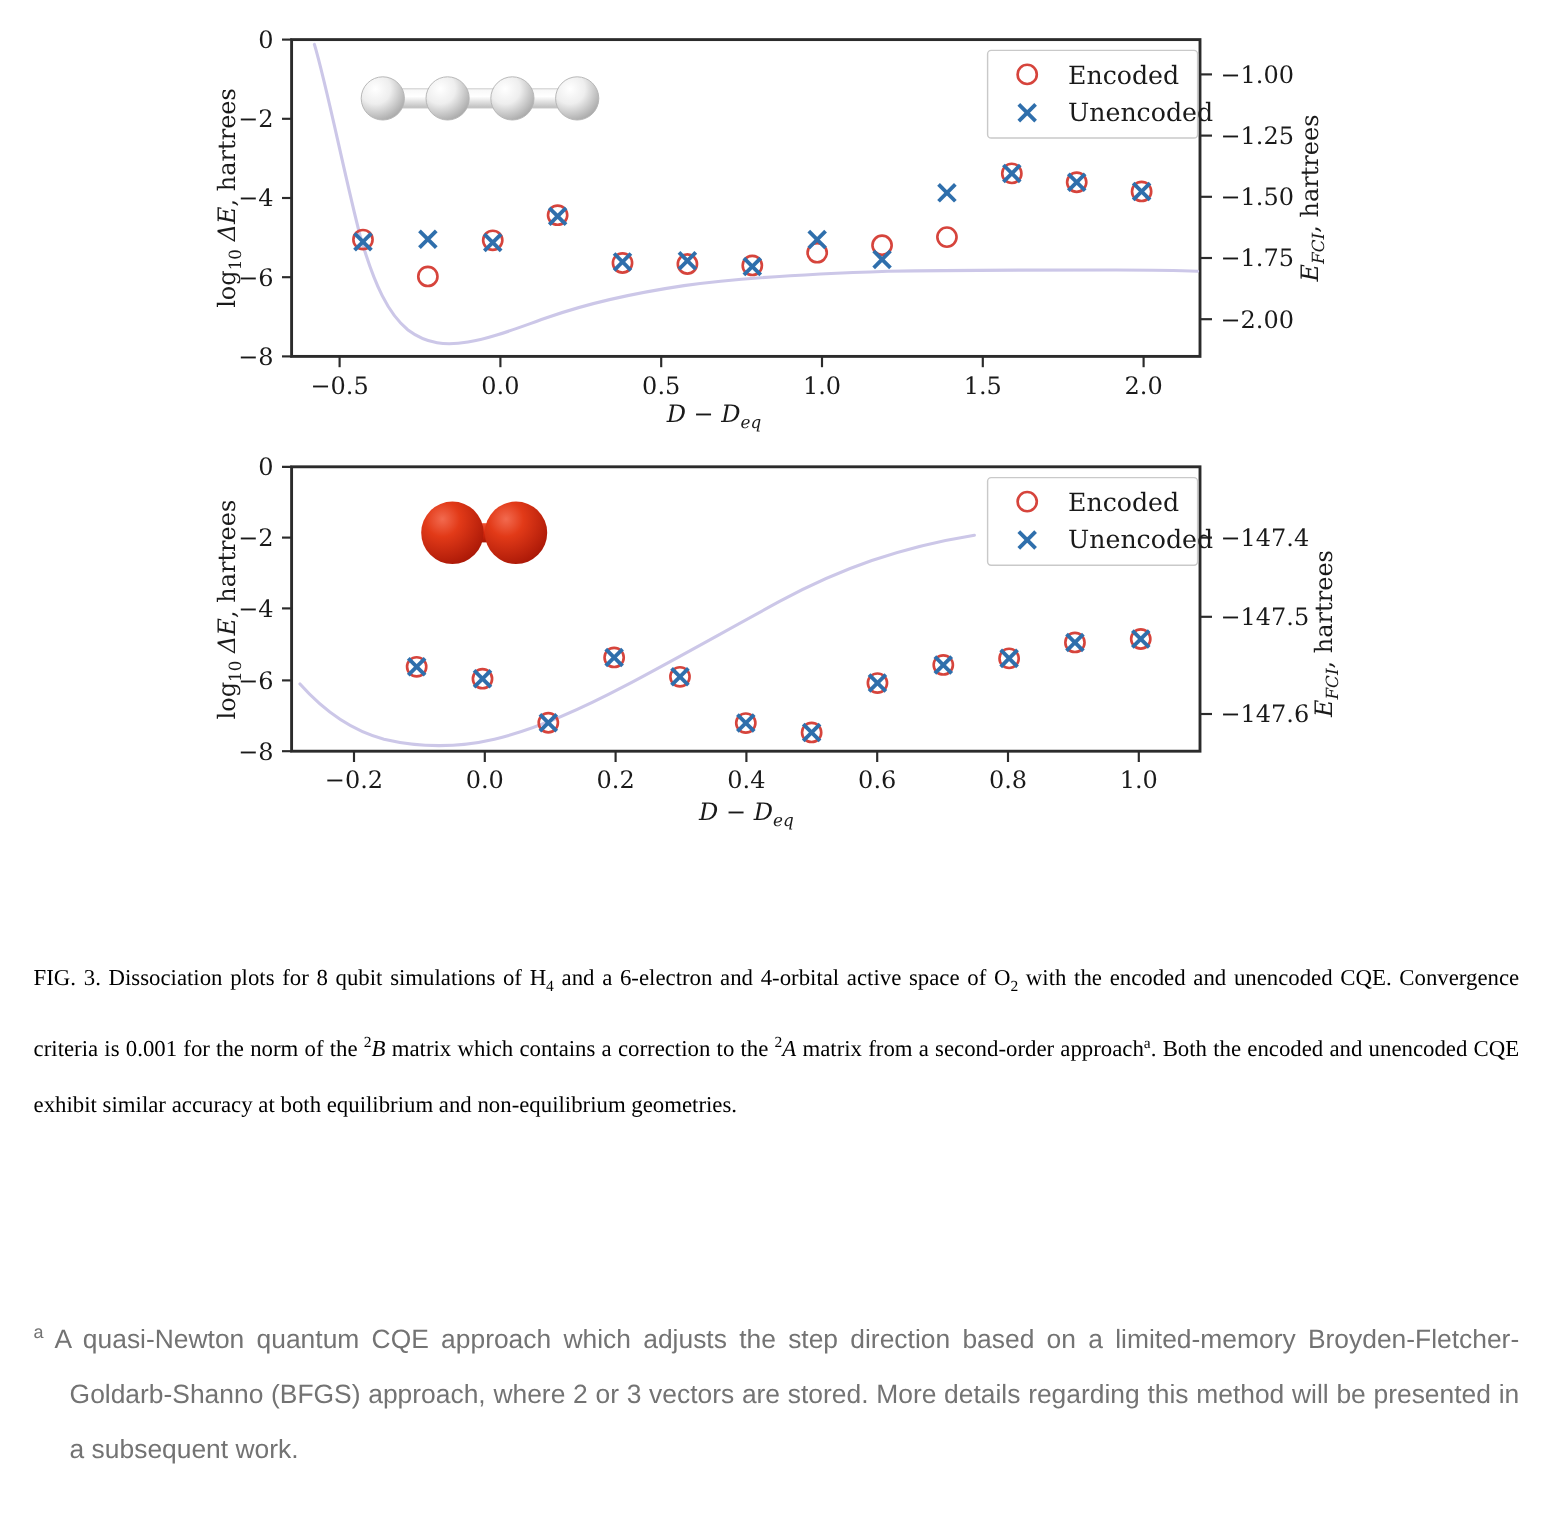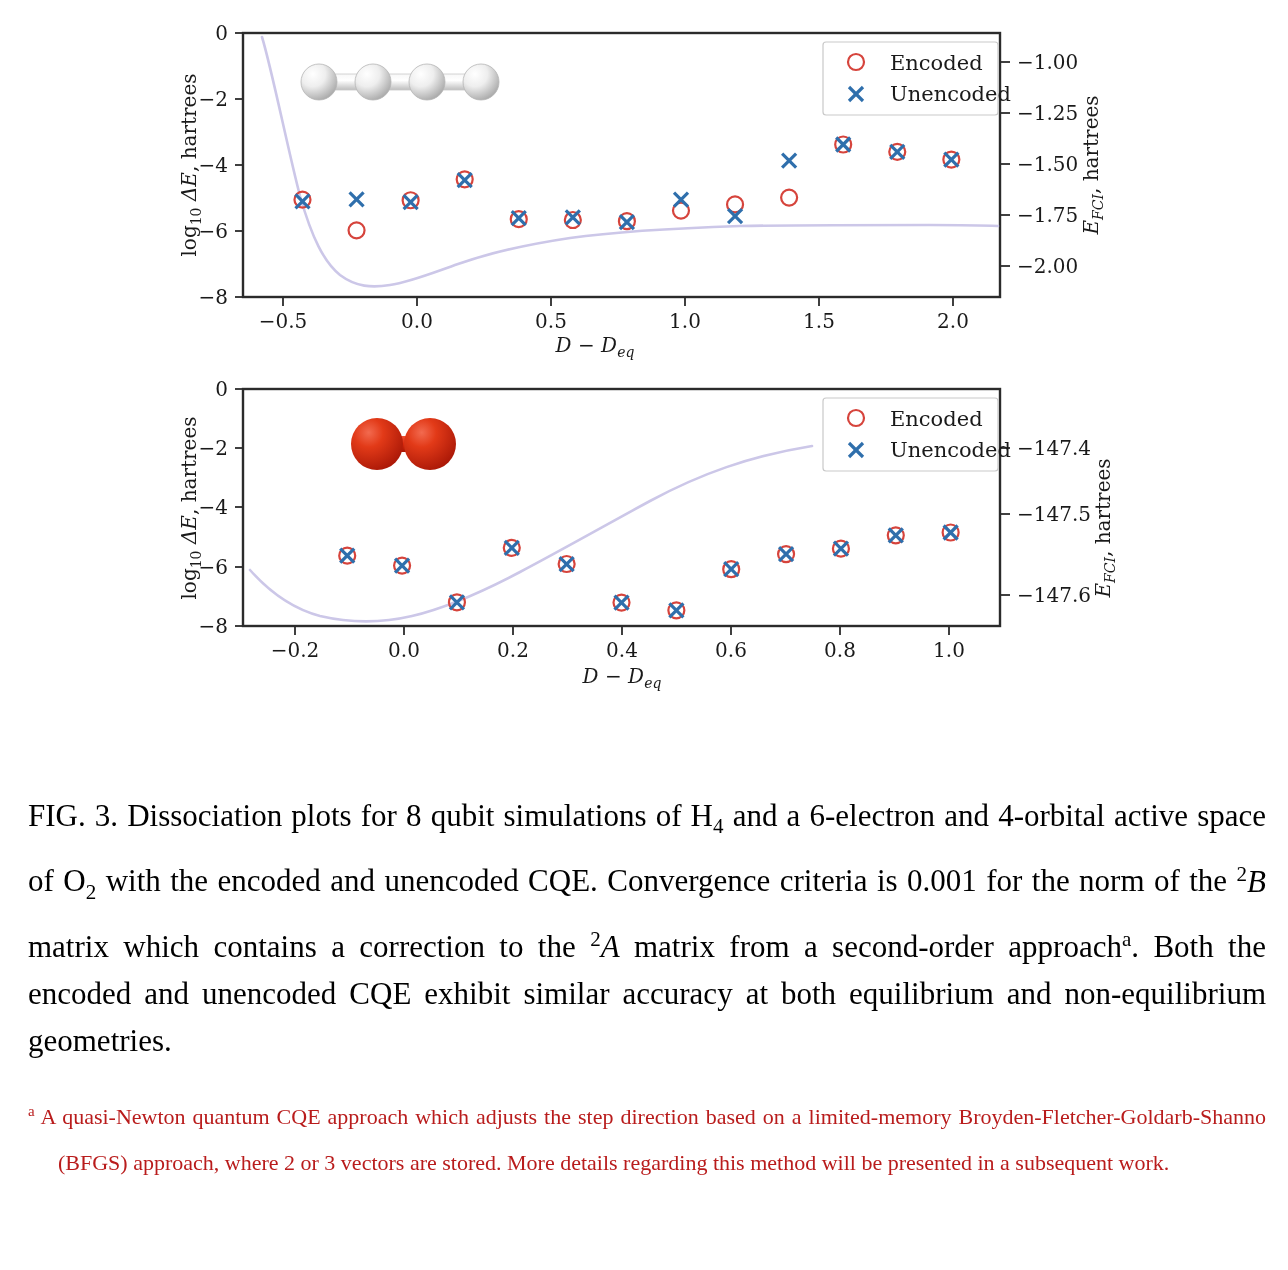"FIG. 3. Dissociation plots for" .caption-block { font-size: 31px -> 19px }
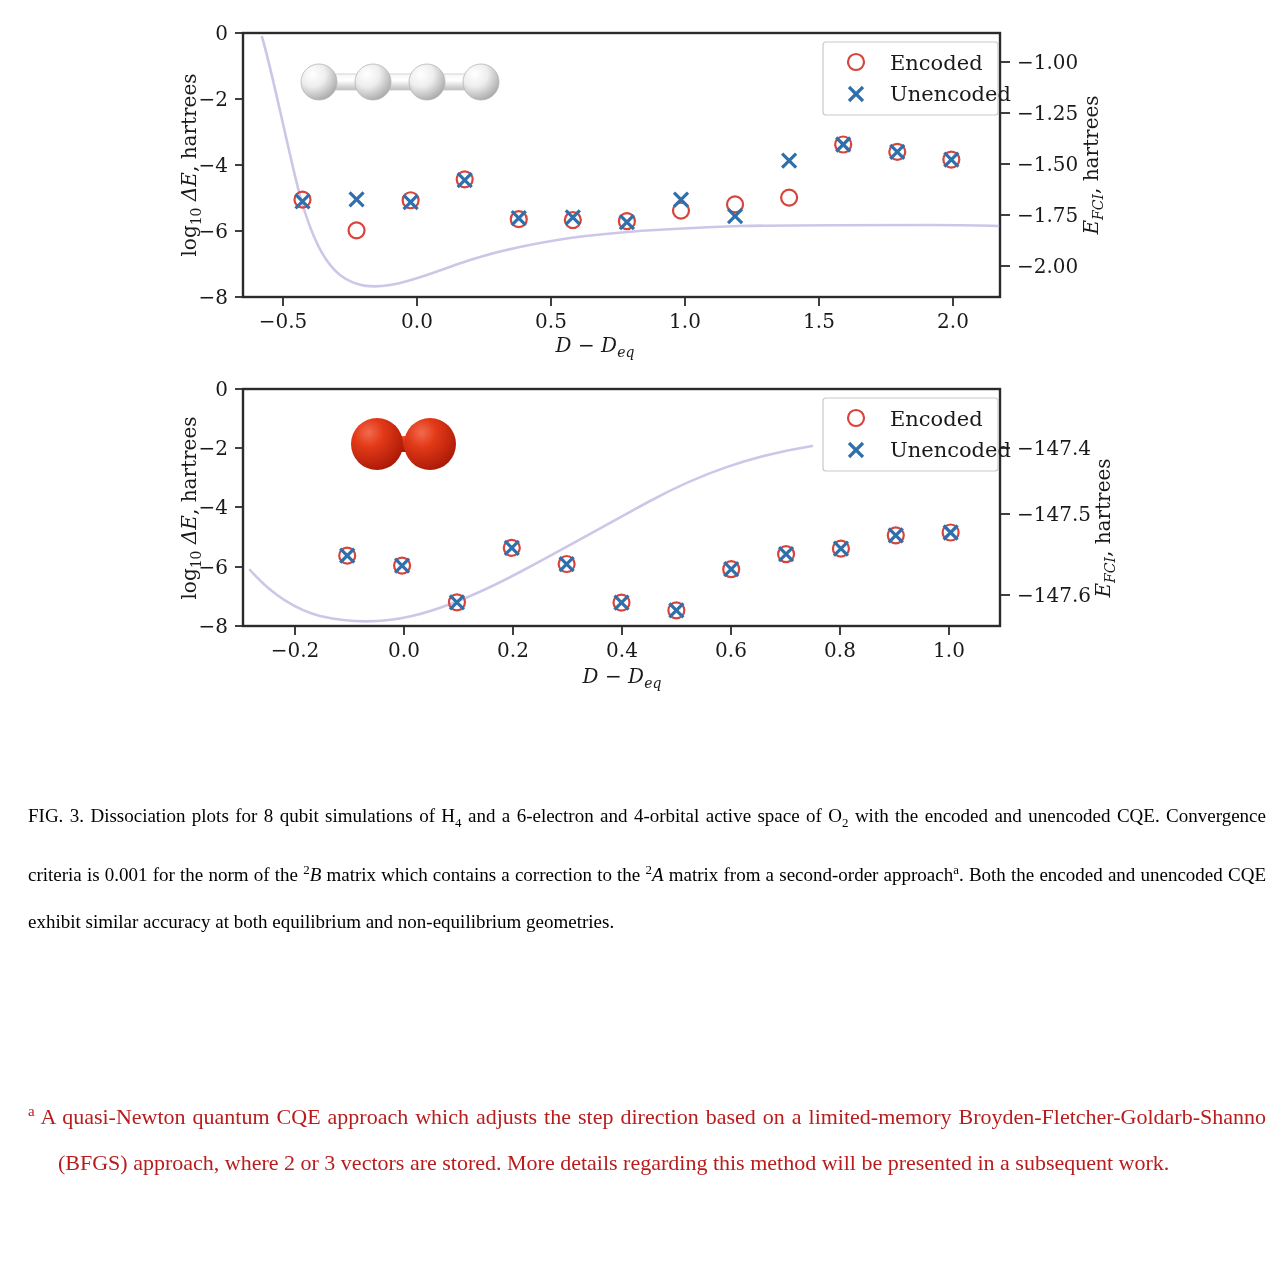"a A quasi-Newton quantum CQE" .footnote-block { color: #b91c1c -> #737373; font-family: Liberation Serif, serif -> Liberation Sans, sans-serif }
